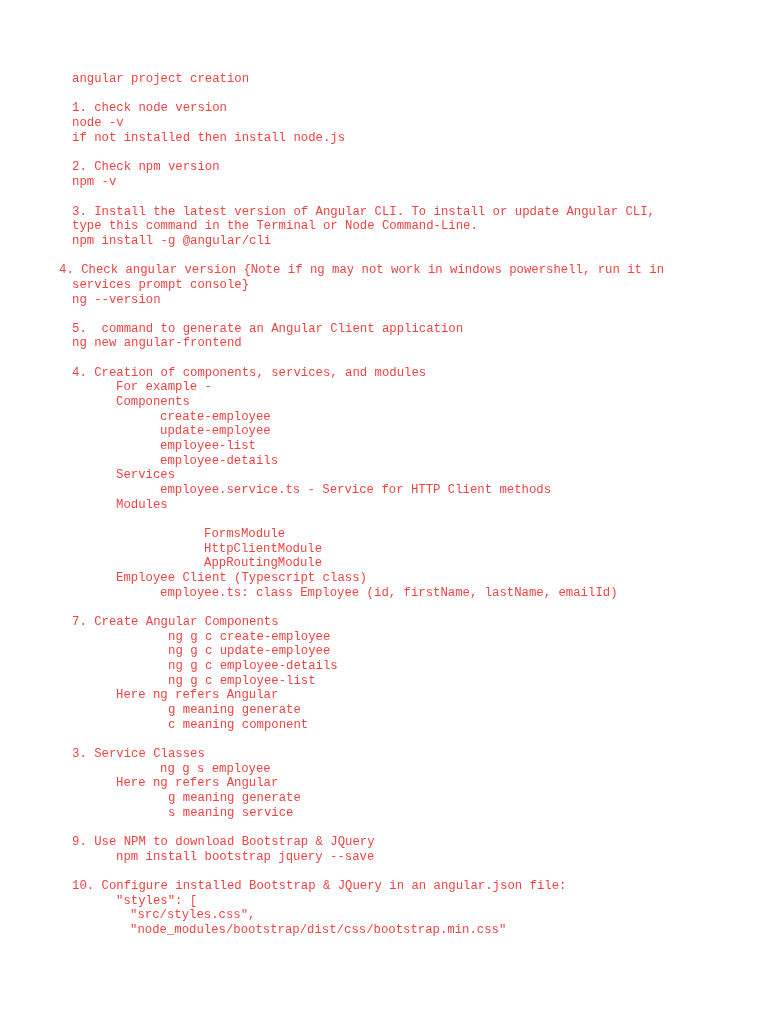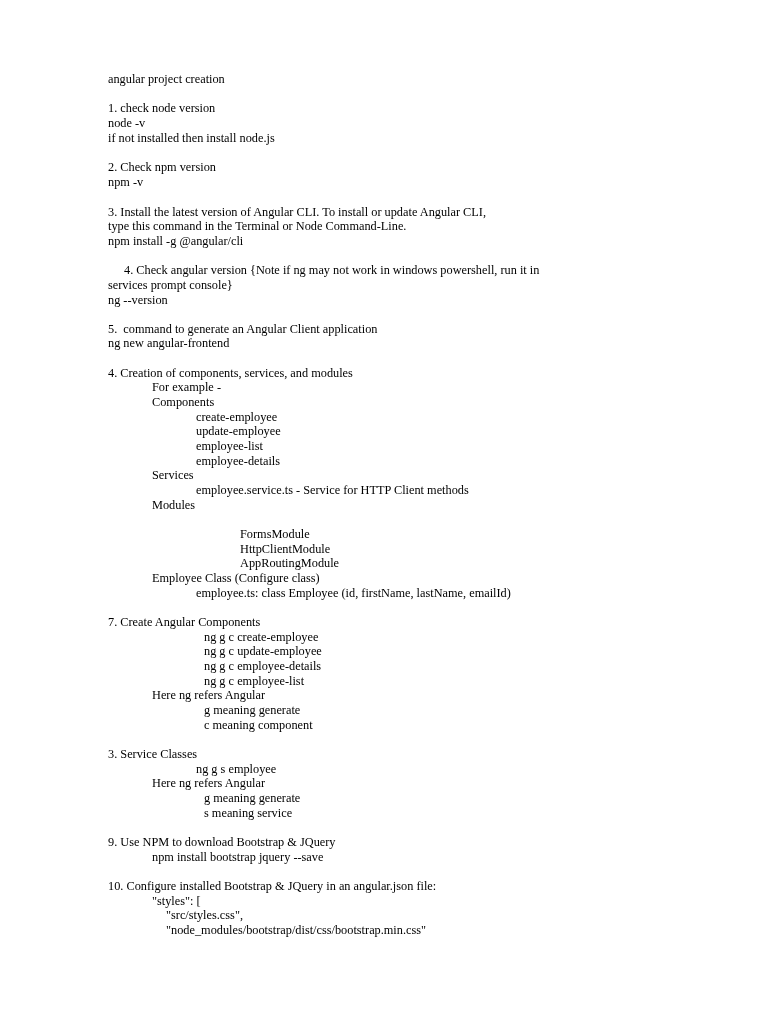"angular project creation" .line { color: #000000 -> #ef4444; font-family: Liberation Serif, serif -> Liberation Mono, monospace; margin-left: 36px -> none }
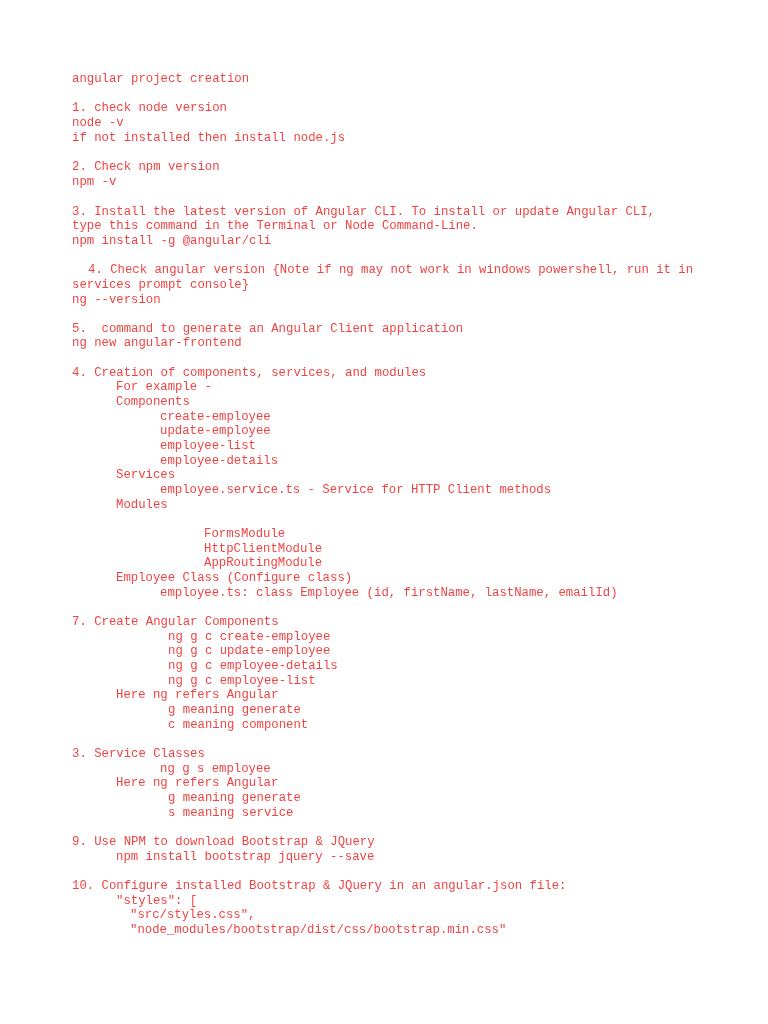"4. Check angular version {Note" div.line { left: 88px -> 59px }
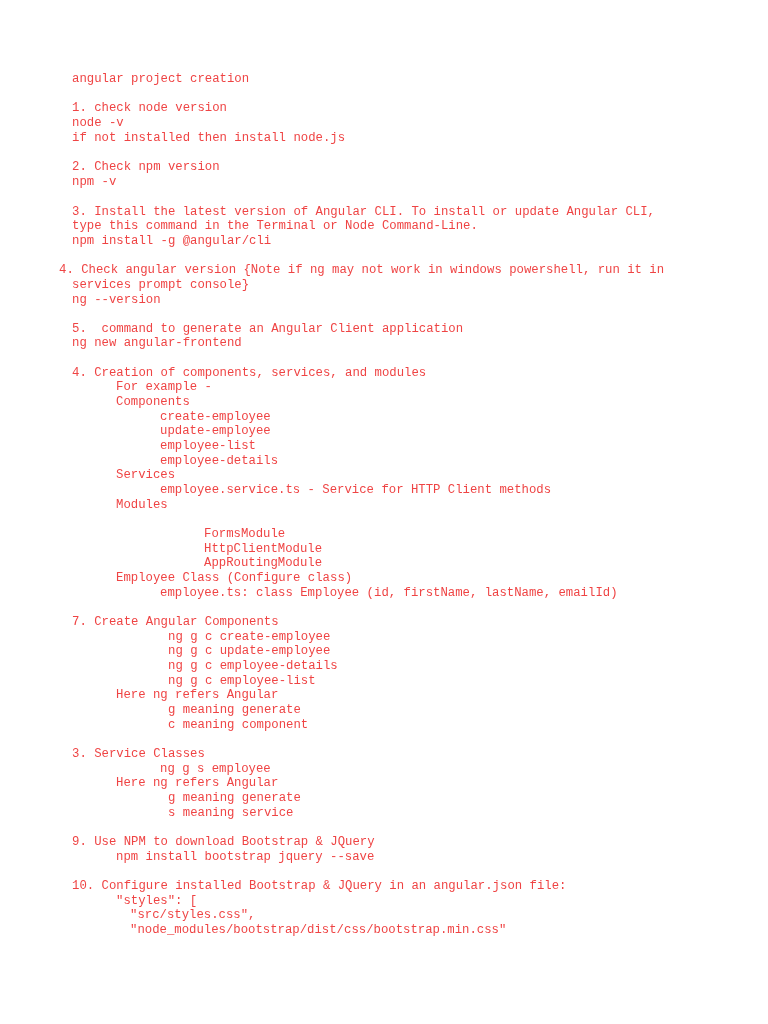"Employee Class (Configure class)" div.line { text: Class (Configure -> Client (Typescript }
